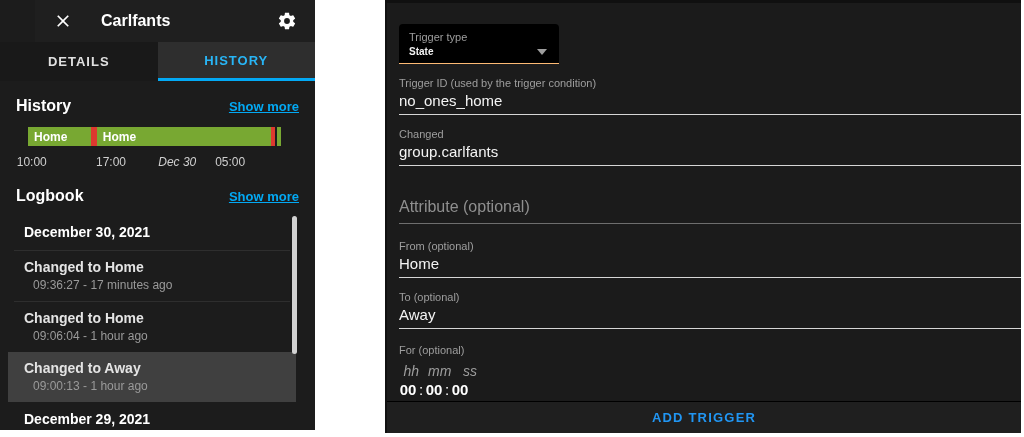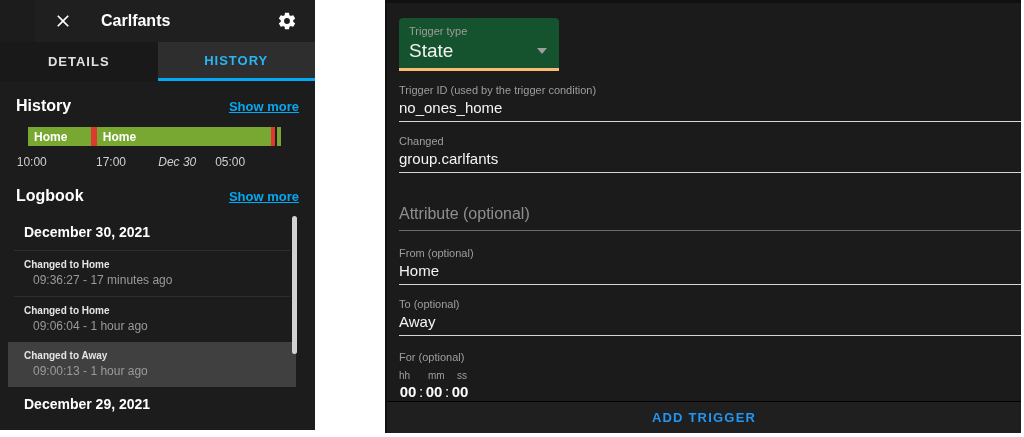"Trigger type" .select-box { background: #14532d -> #000000; border-bottom: 3px solid #fdba74 -> 1px solid #fdba74; margin-top: 15px -> 21px }
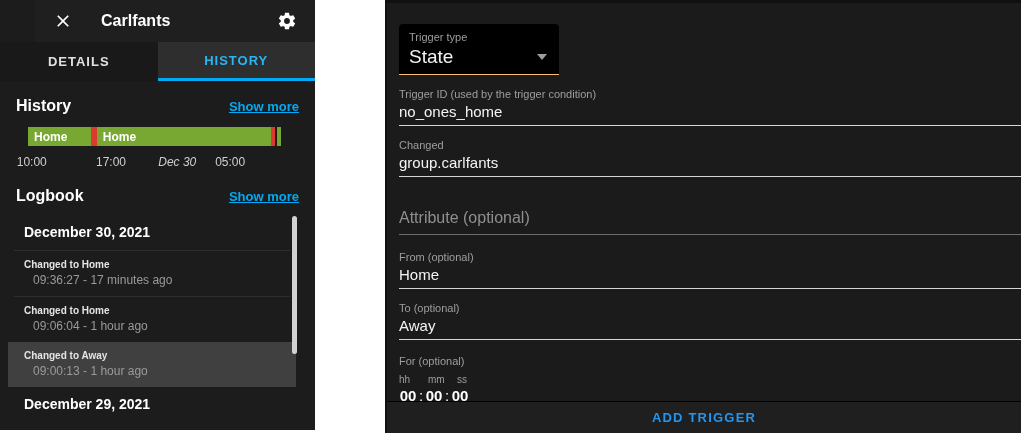"State" .select-value { font-size: 19px -> 10px; font-weight: 400 -> 700 }
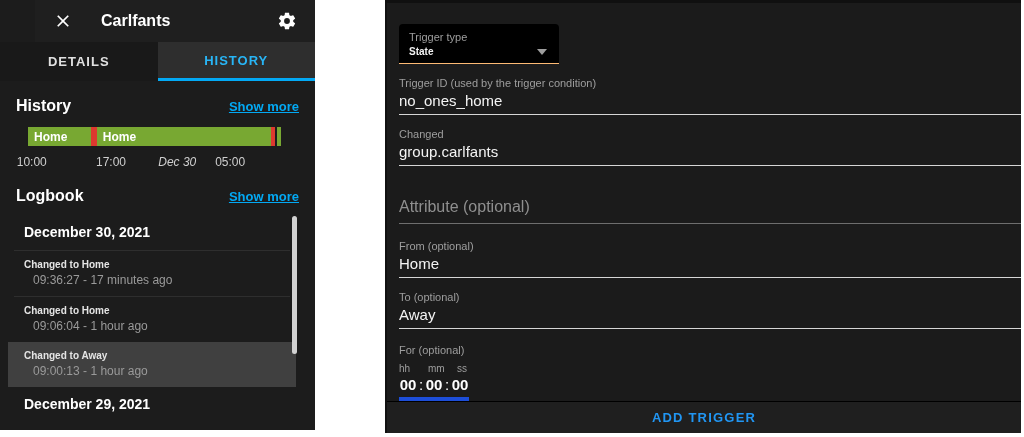"Changed to Home" .lb-event-title { font-size: 10px -> 14px }
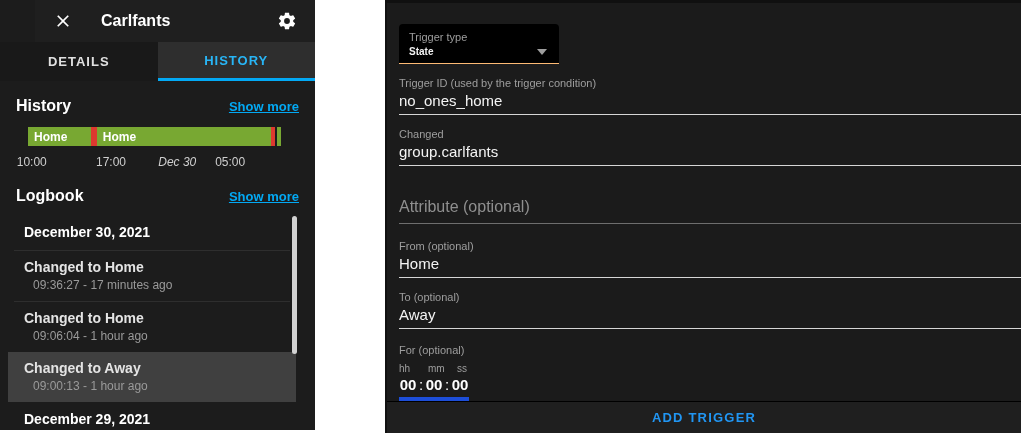"hh" .dur-units span { font-size: 10px -> 14px; font-style: none -> italic; text-align: left -> right }
